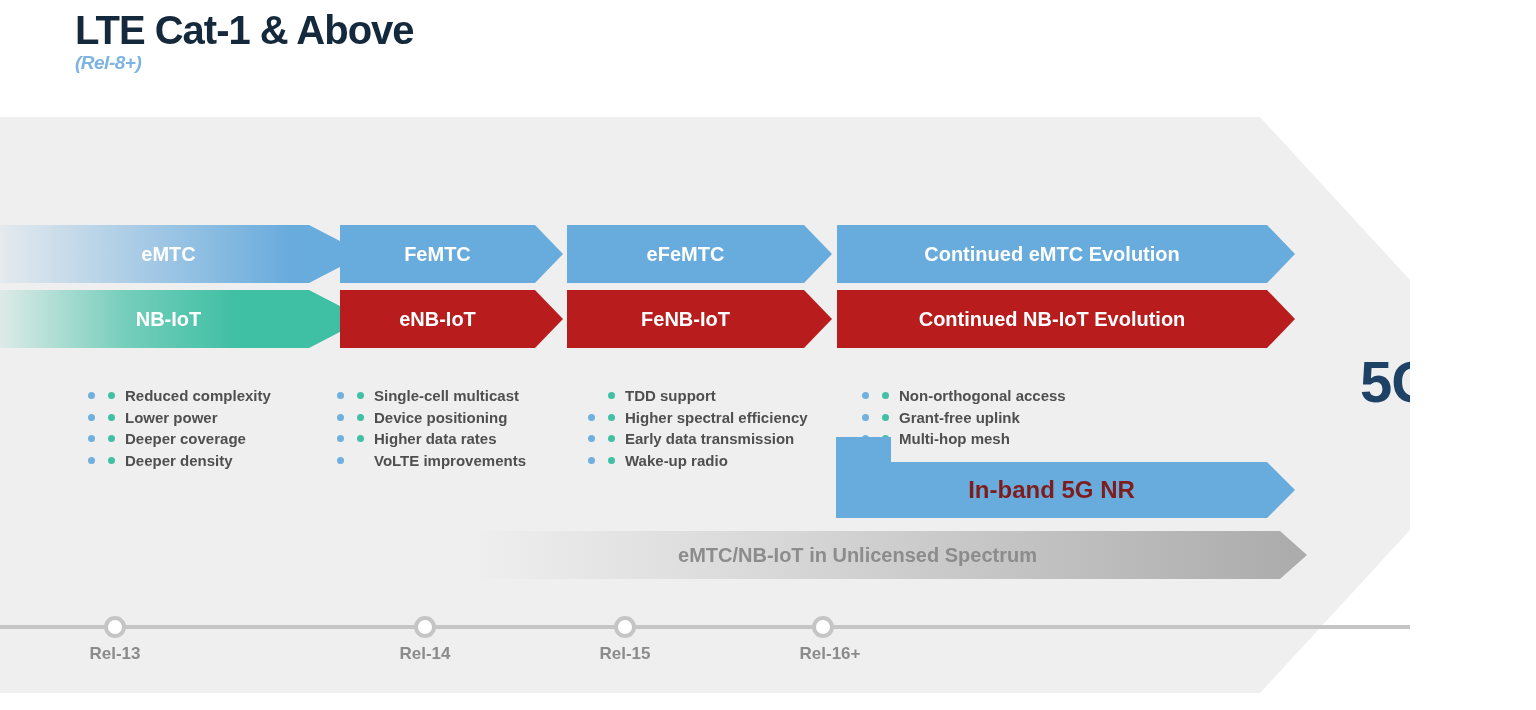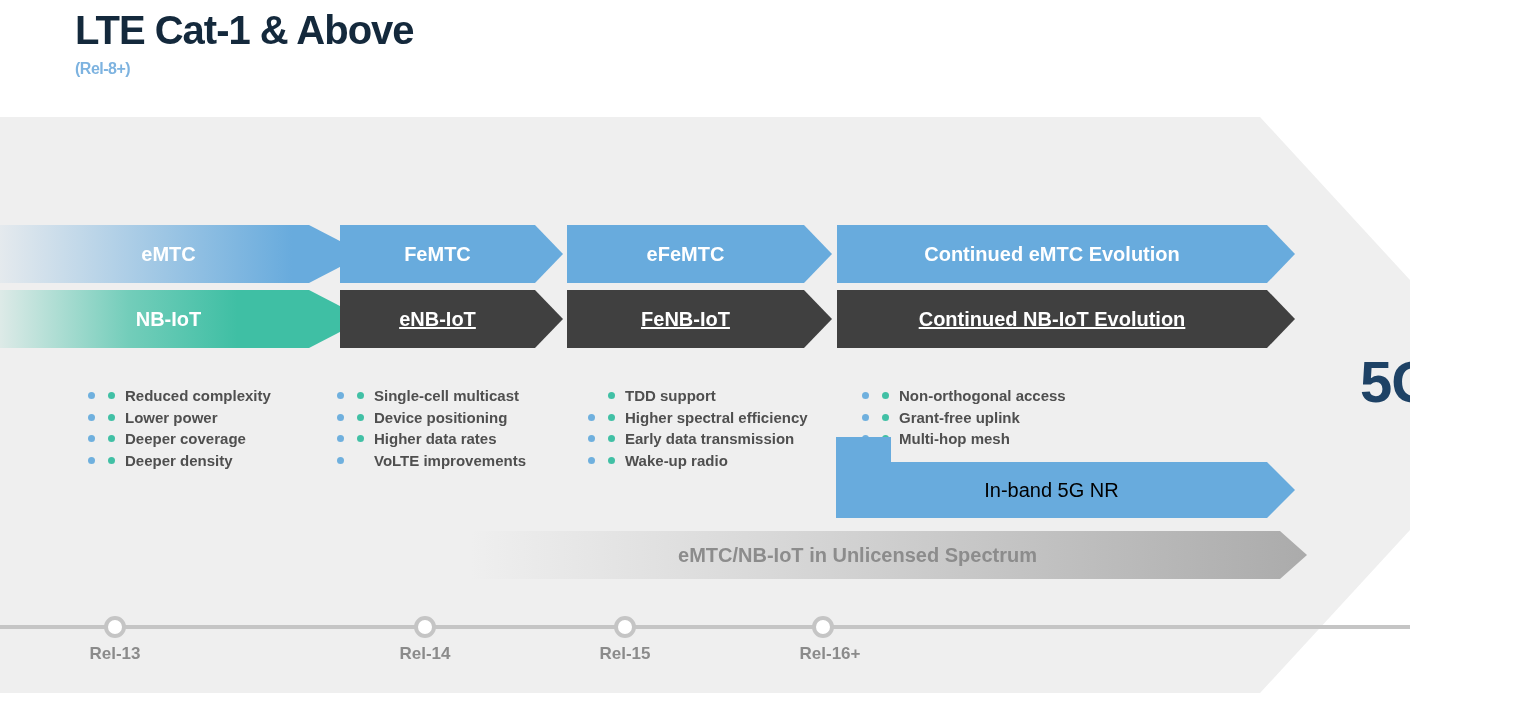"(Rel-8+)" .subtitle { font-size: 16px -> 19px; font-style: none -> italic; margin-top: 8px -> 0 }
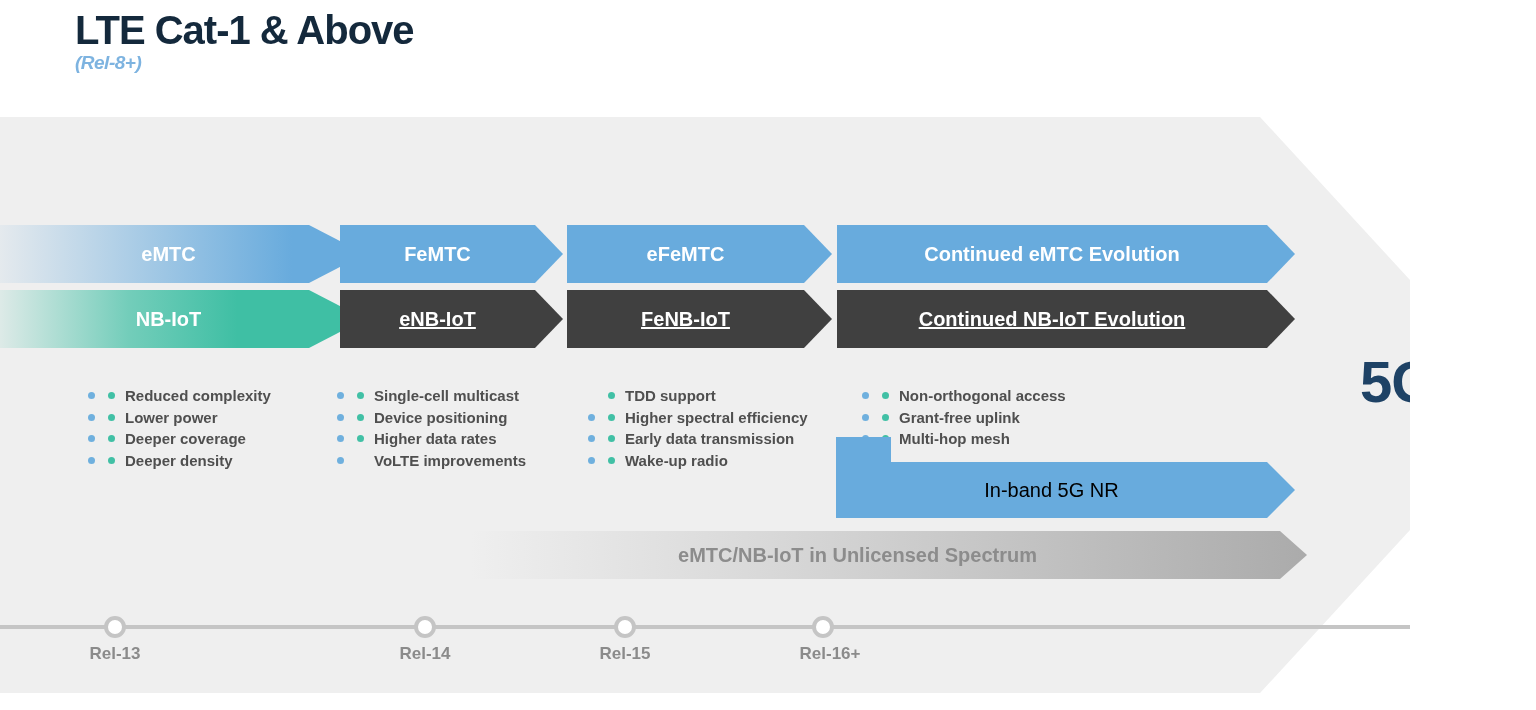"eNB-IoT" .teal { background: #404040 -> #b91c1c; text-decoration: underline -> none }
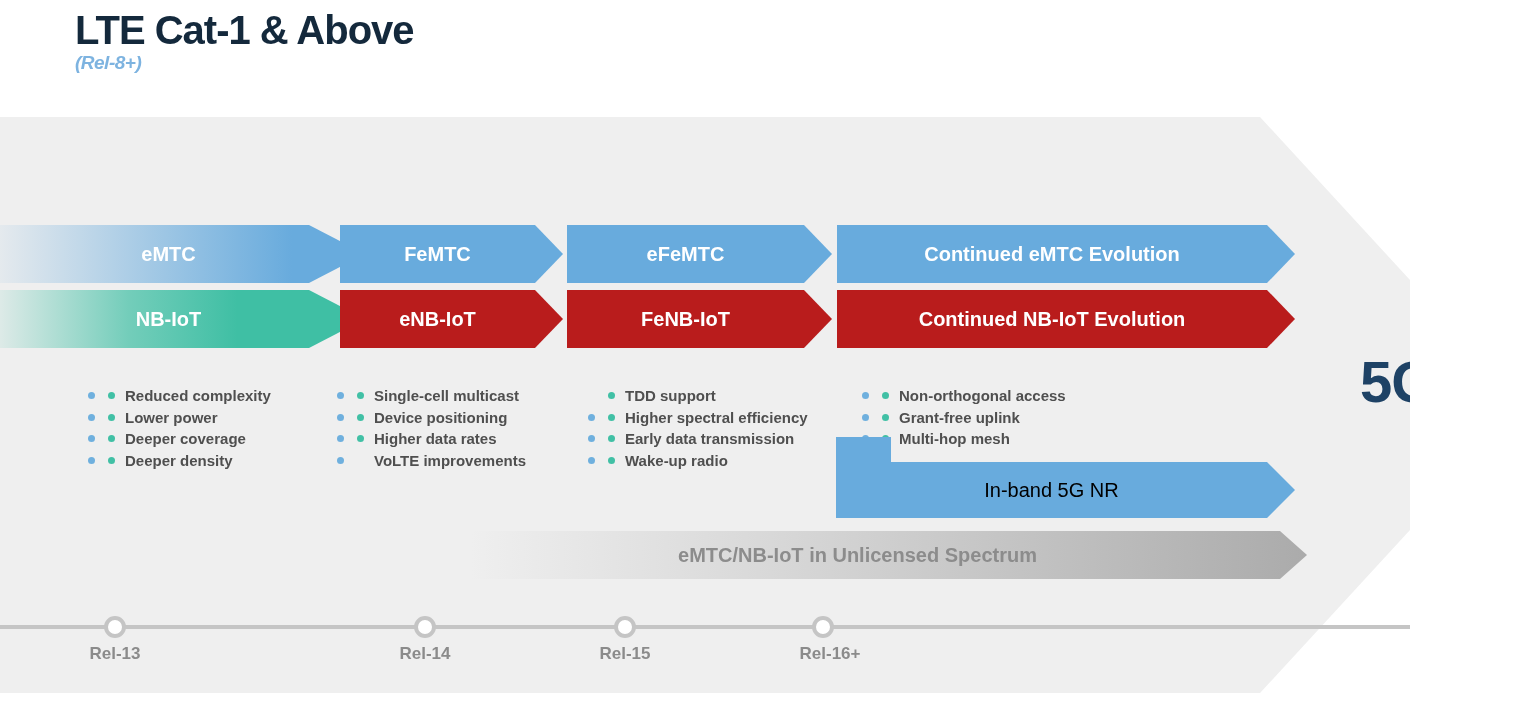"In-band 5G NR" .inband .lbl { color: #000000 -> #7f1d1d; font-size: 20px -> 24px; font-weight: 400 -> 700 }
